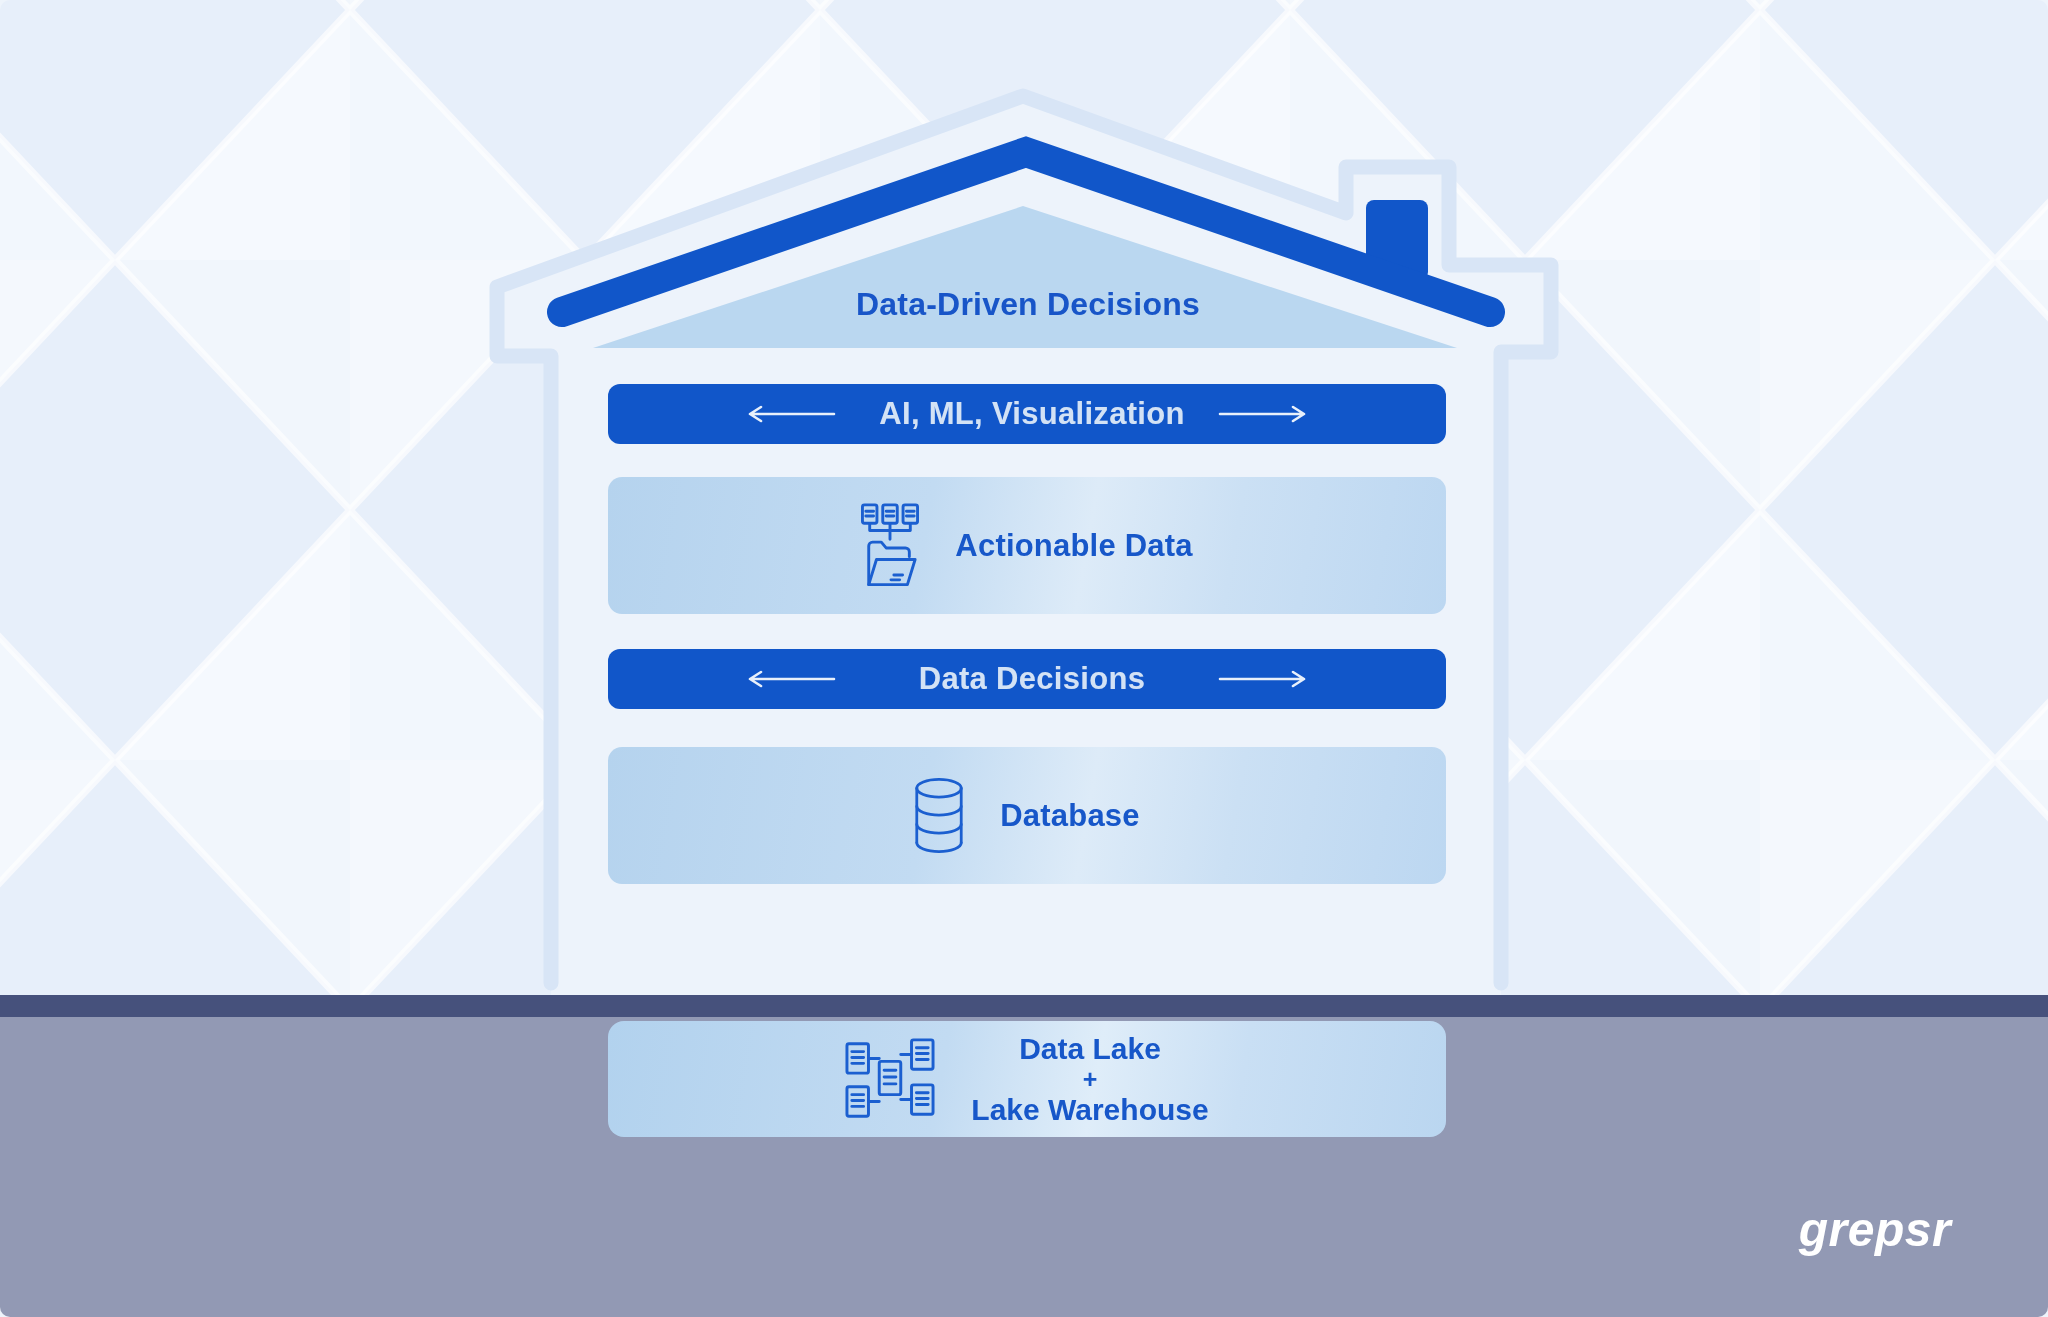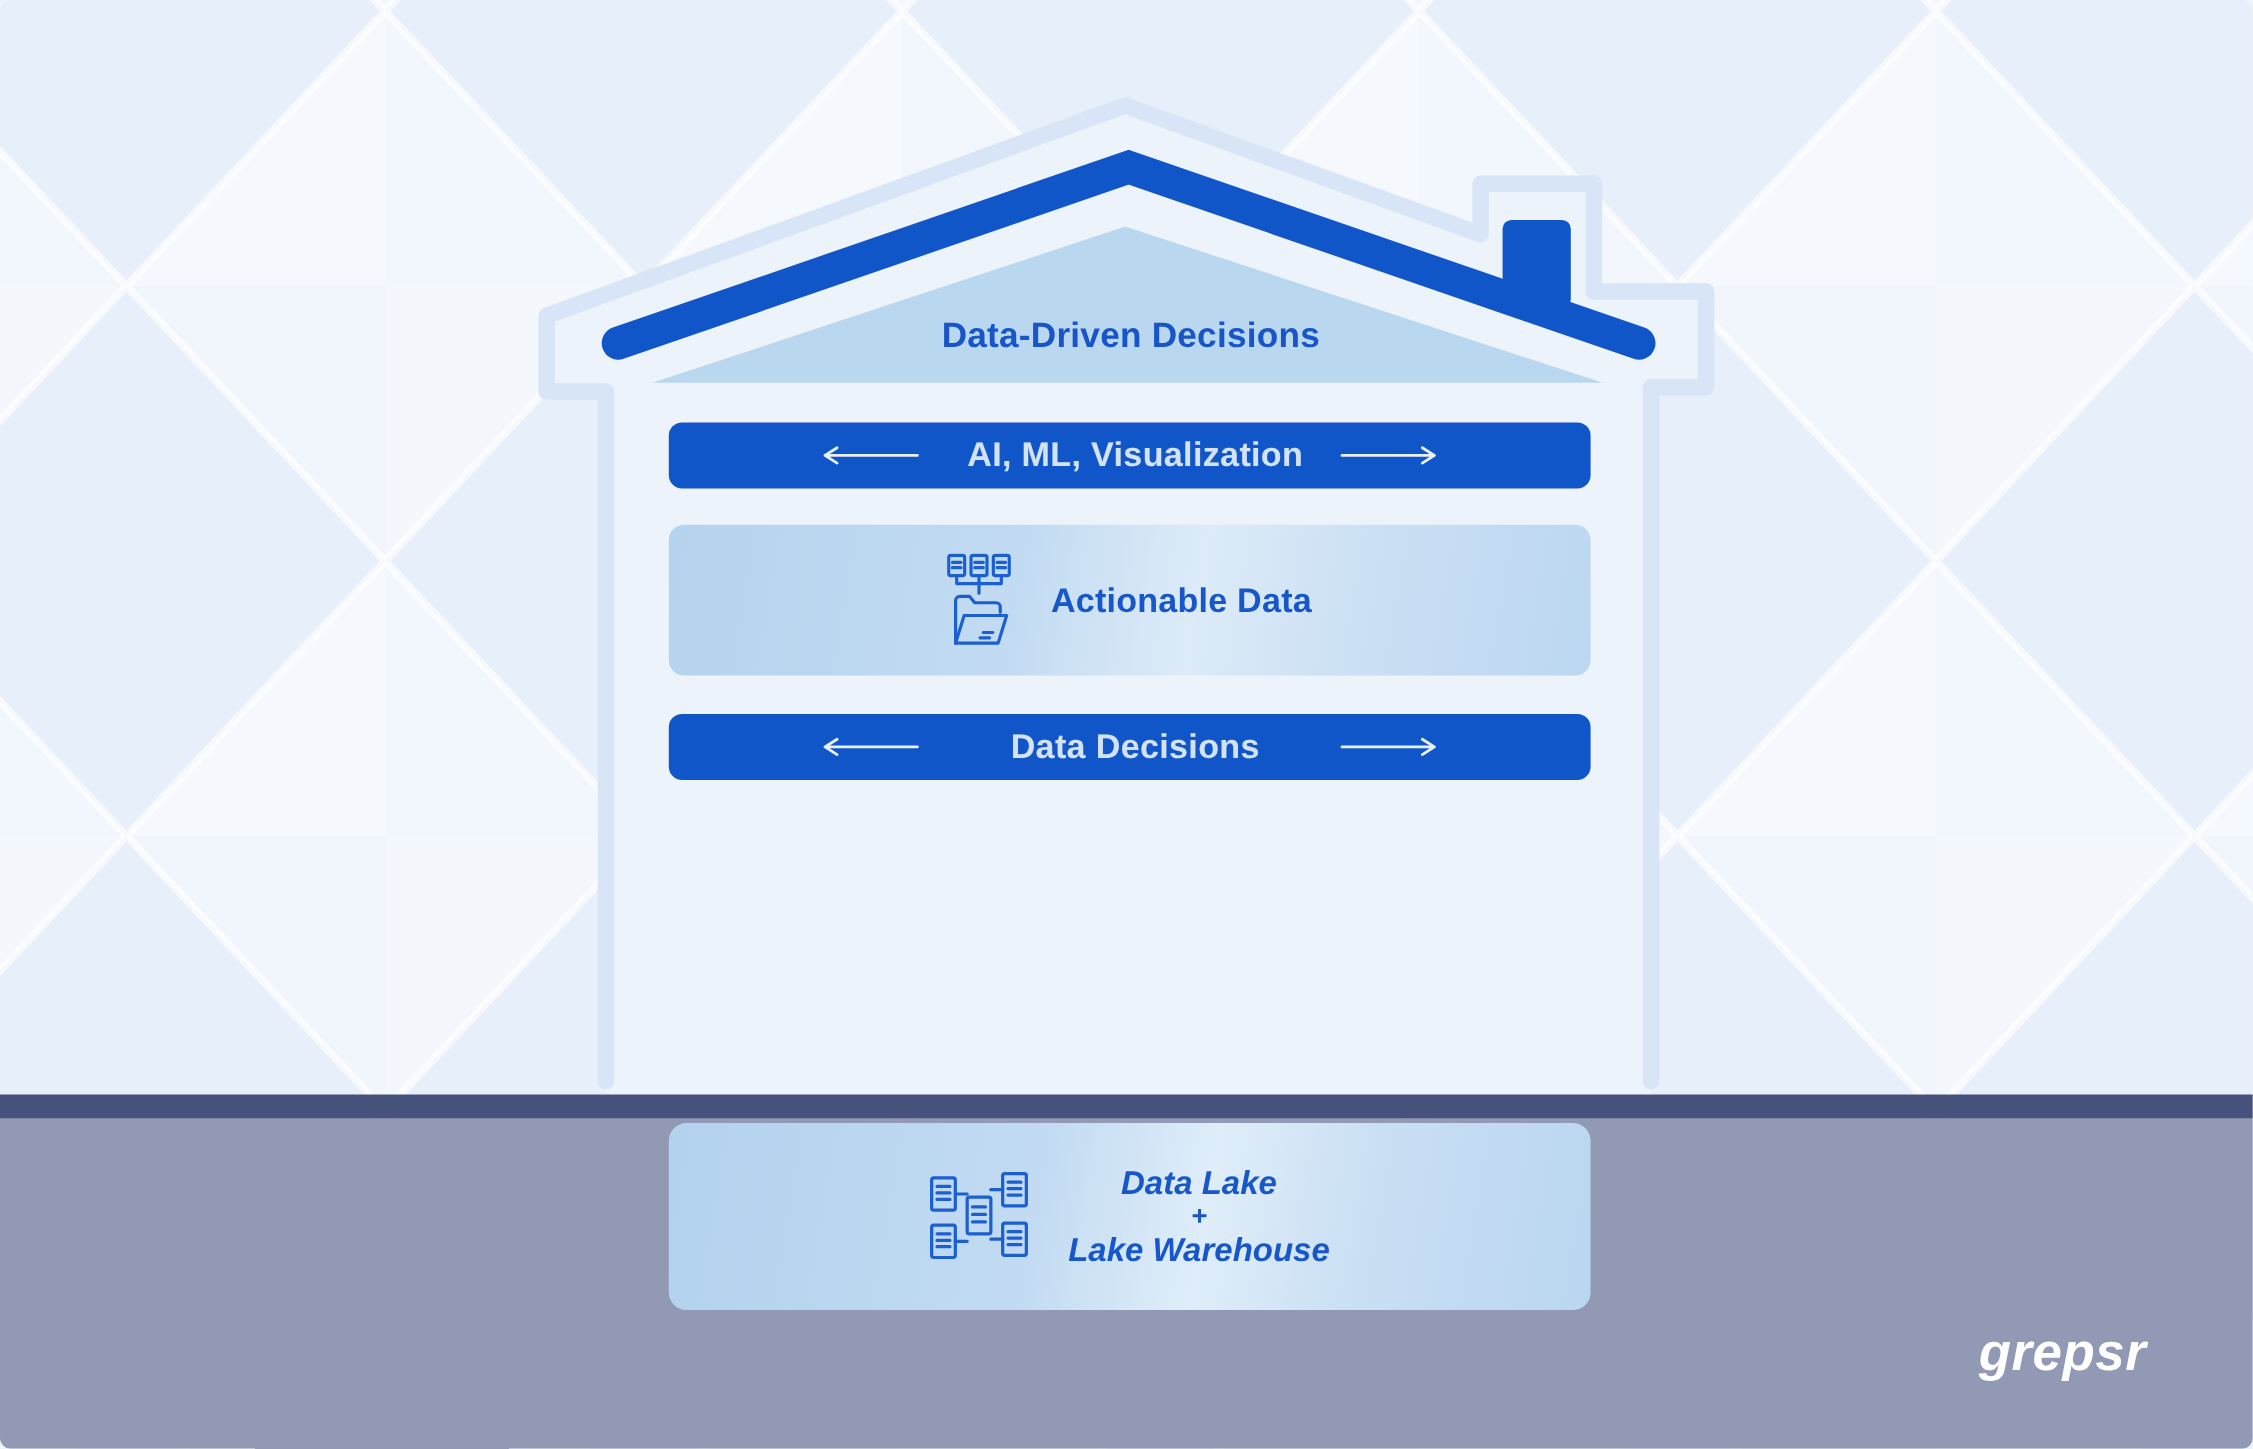"Database" div.card { html: none -> <div> <span> <svg> <g> <ellipse></ellipse> <path></path> <path></path> <path></path> <path></path> <path></path> </g> </svg> <span>Database</span> </span> </div> }
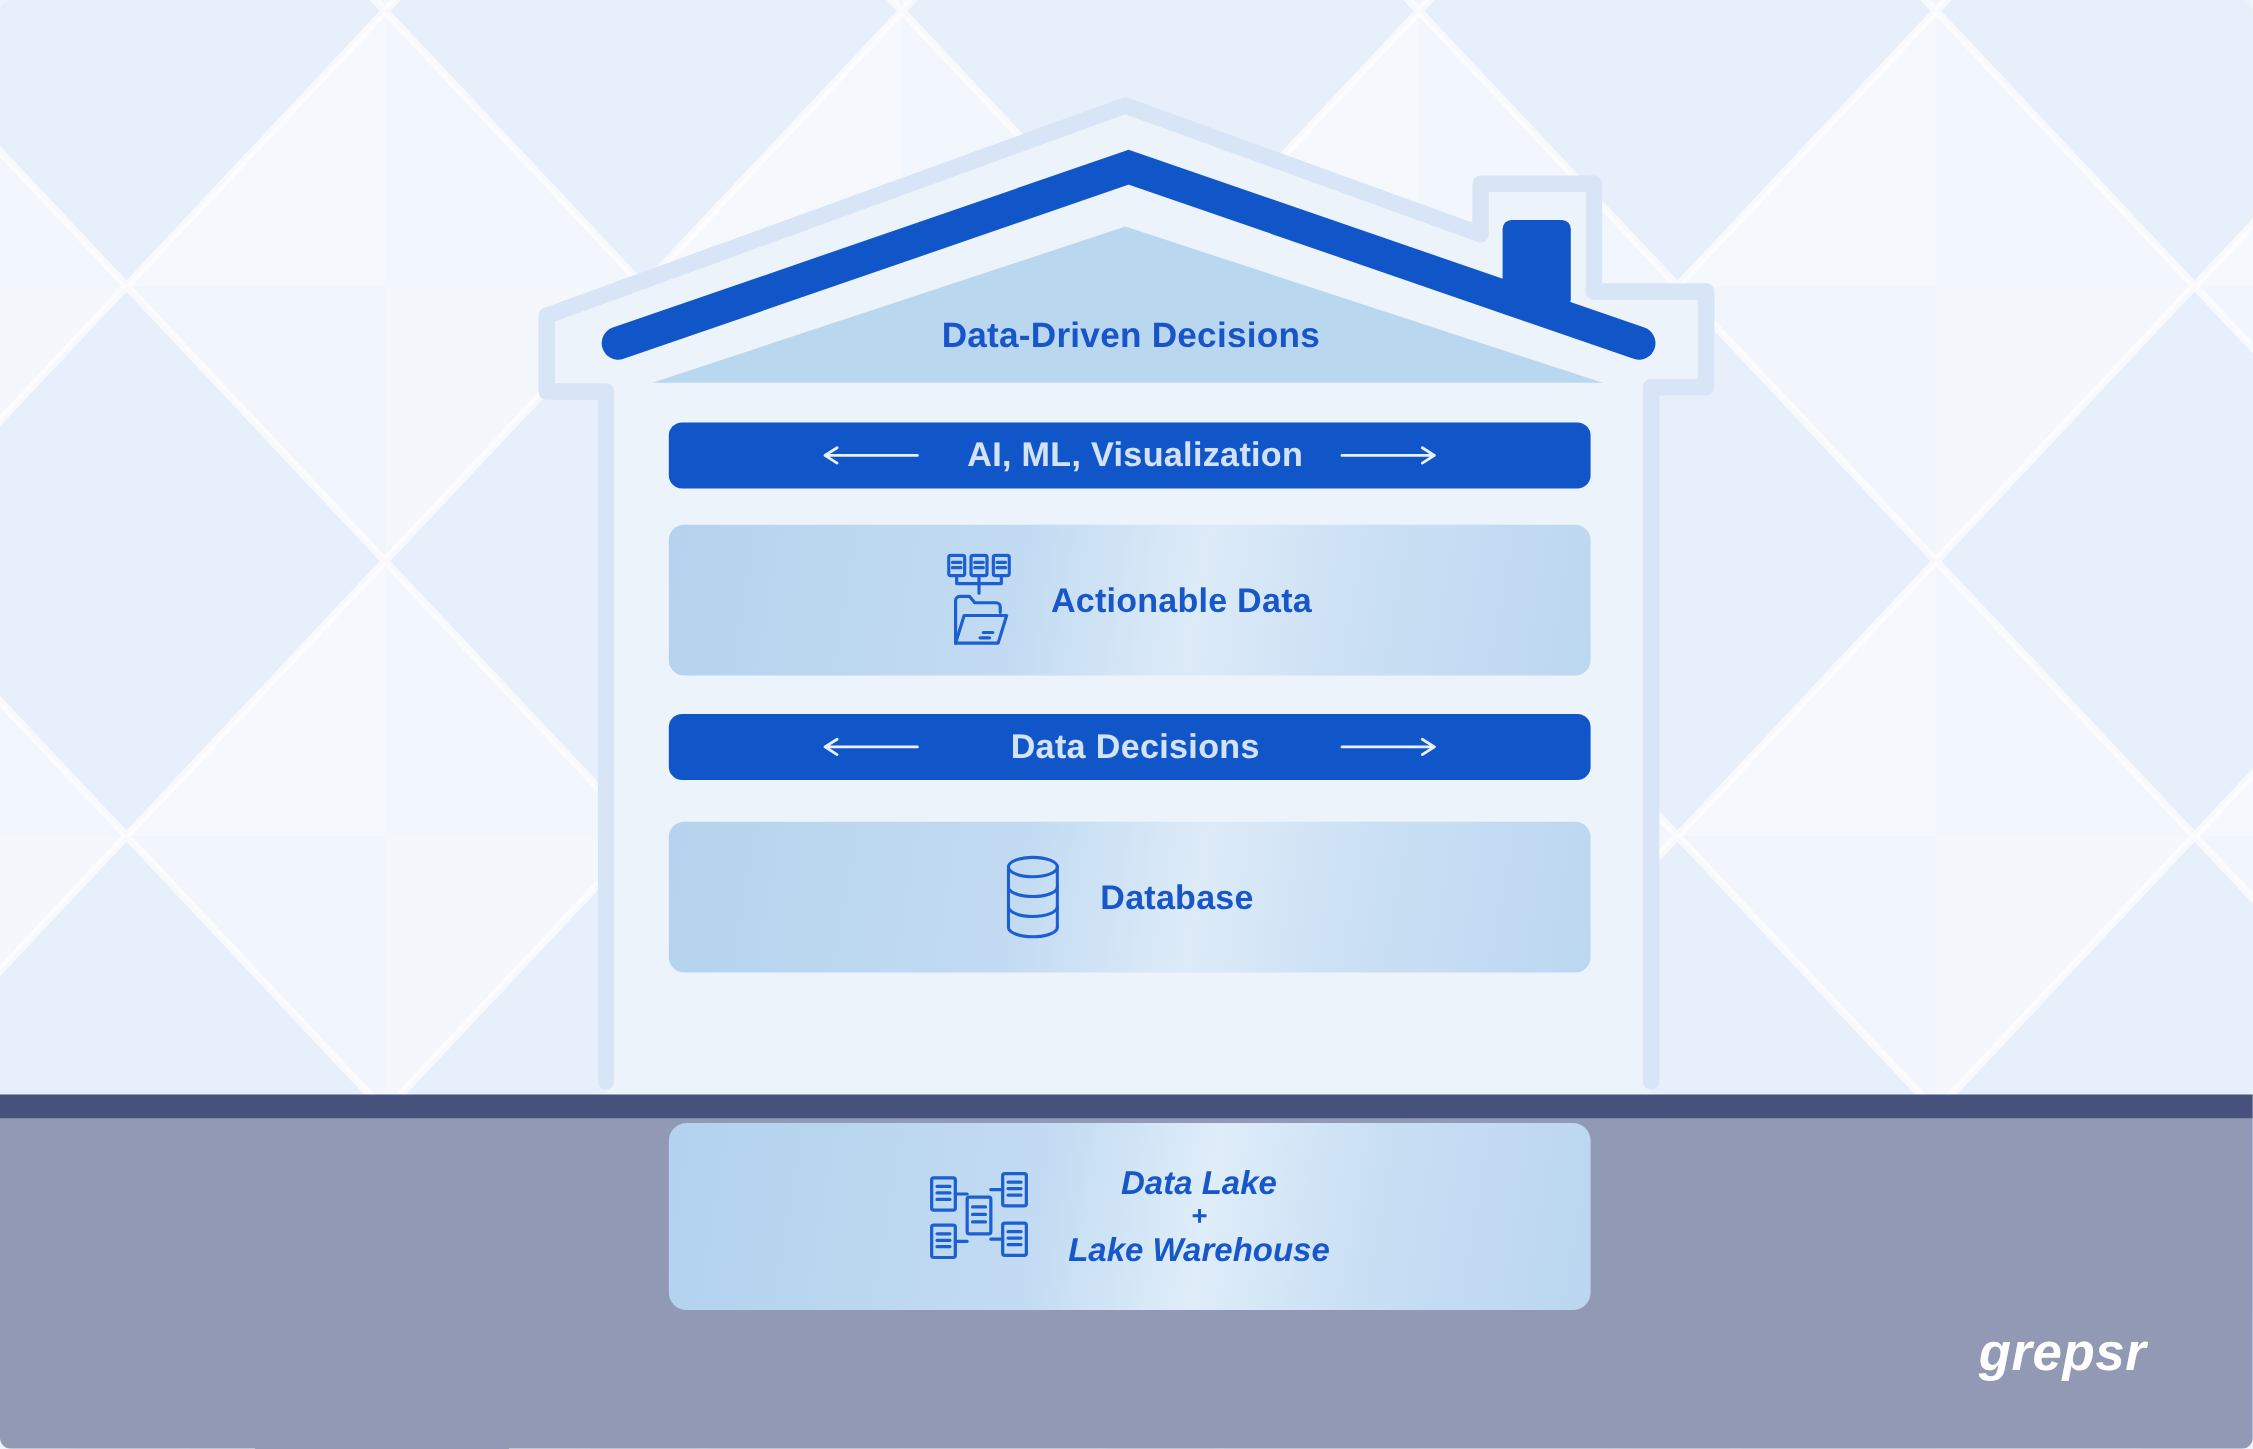"Data Lake" .card3 { font-style: italic -> none; height: 170px -> 116px }
